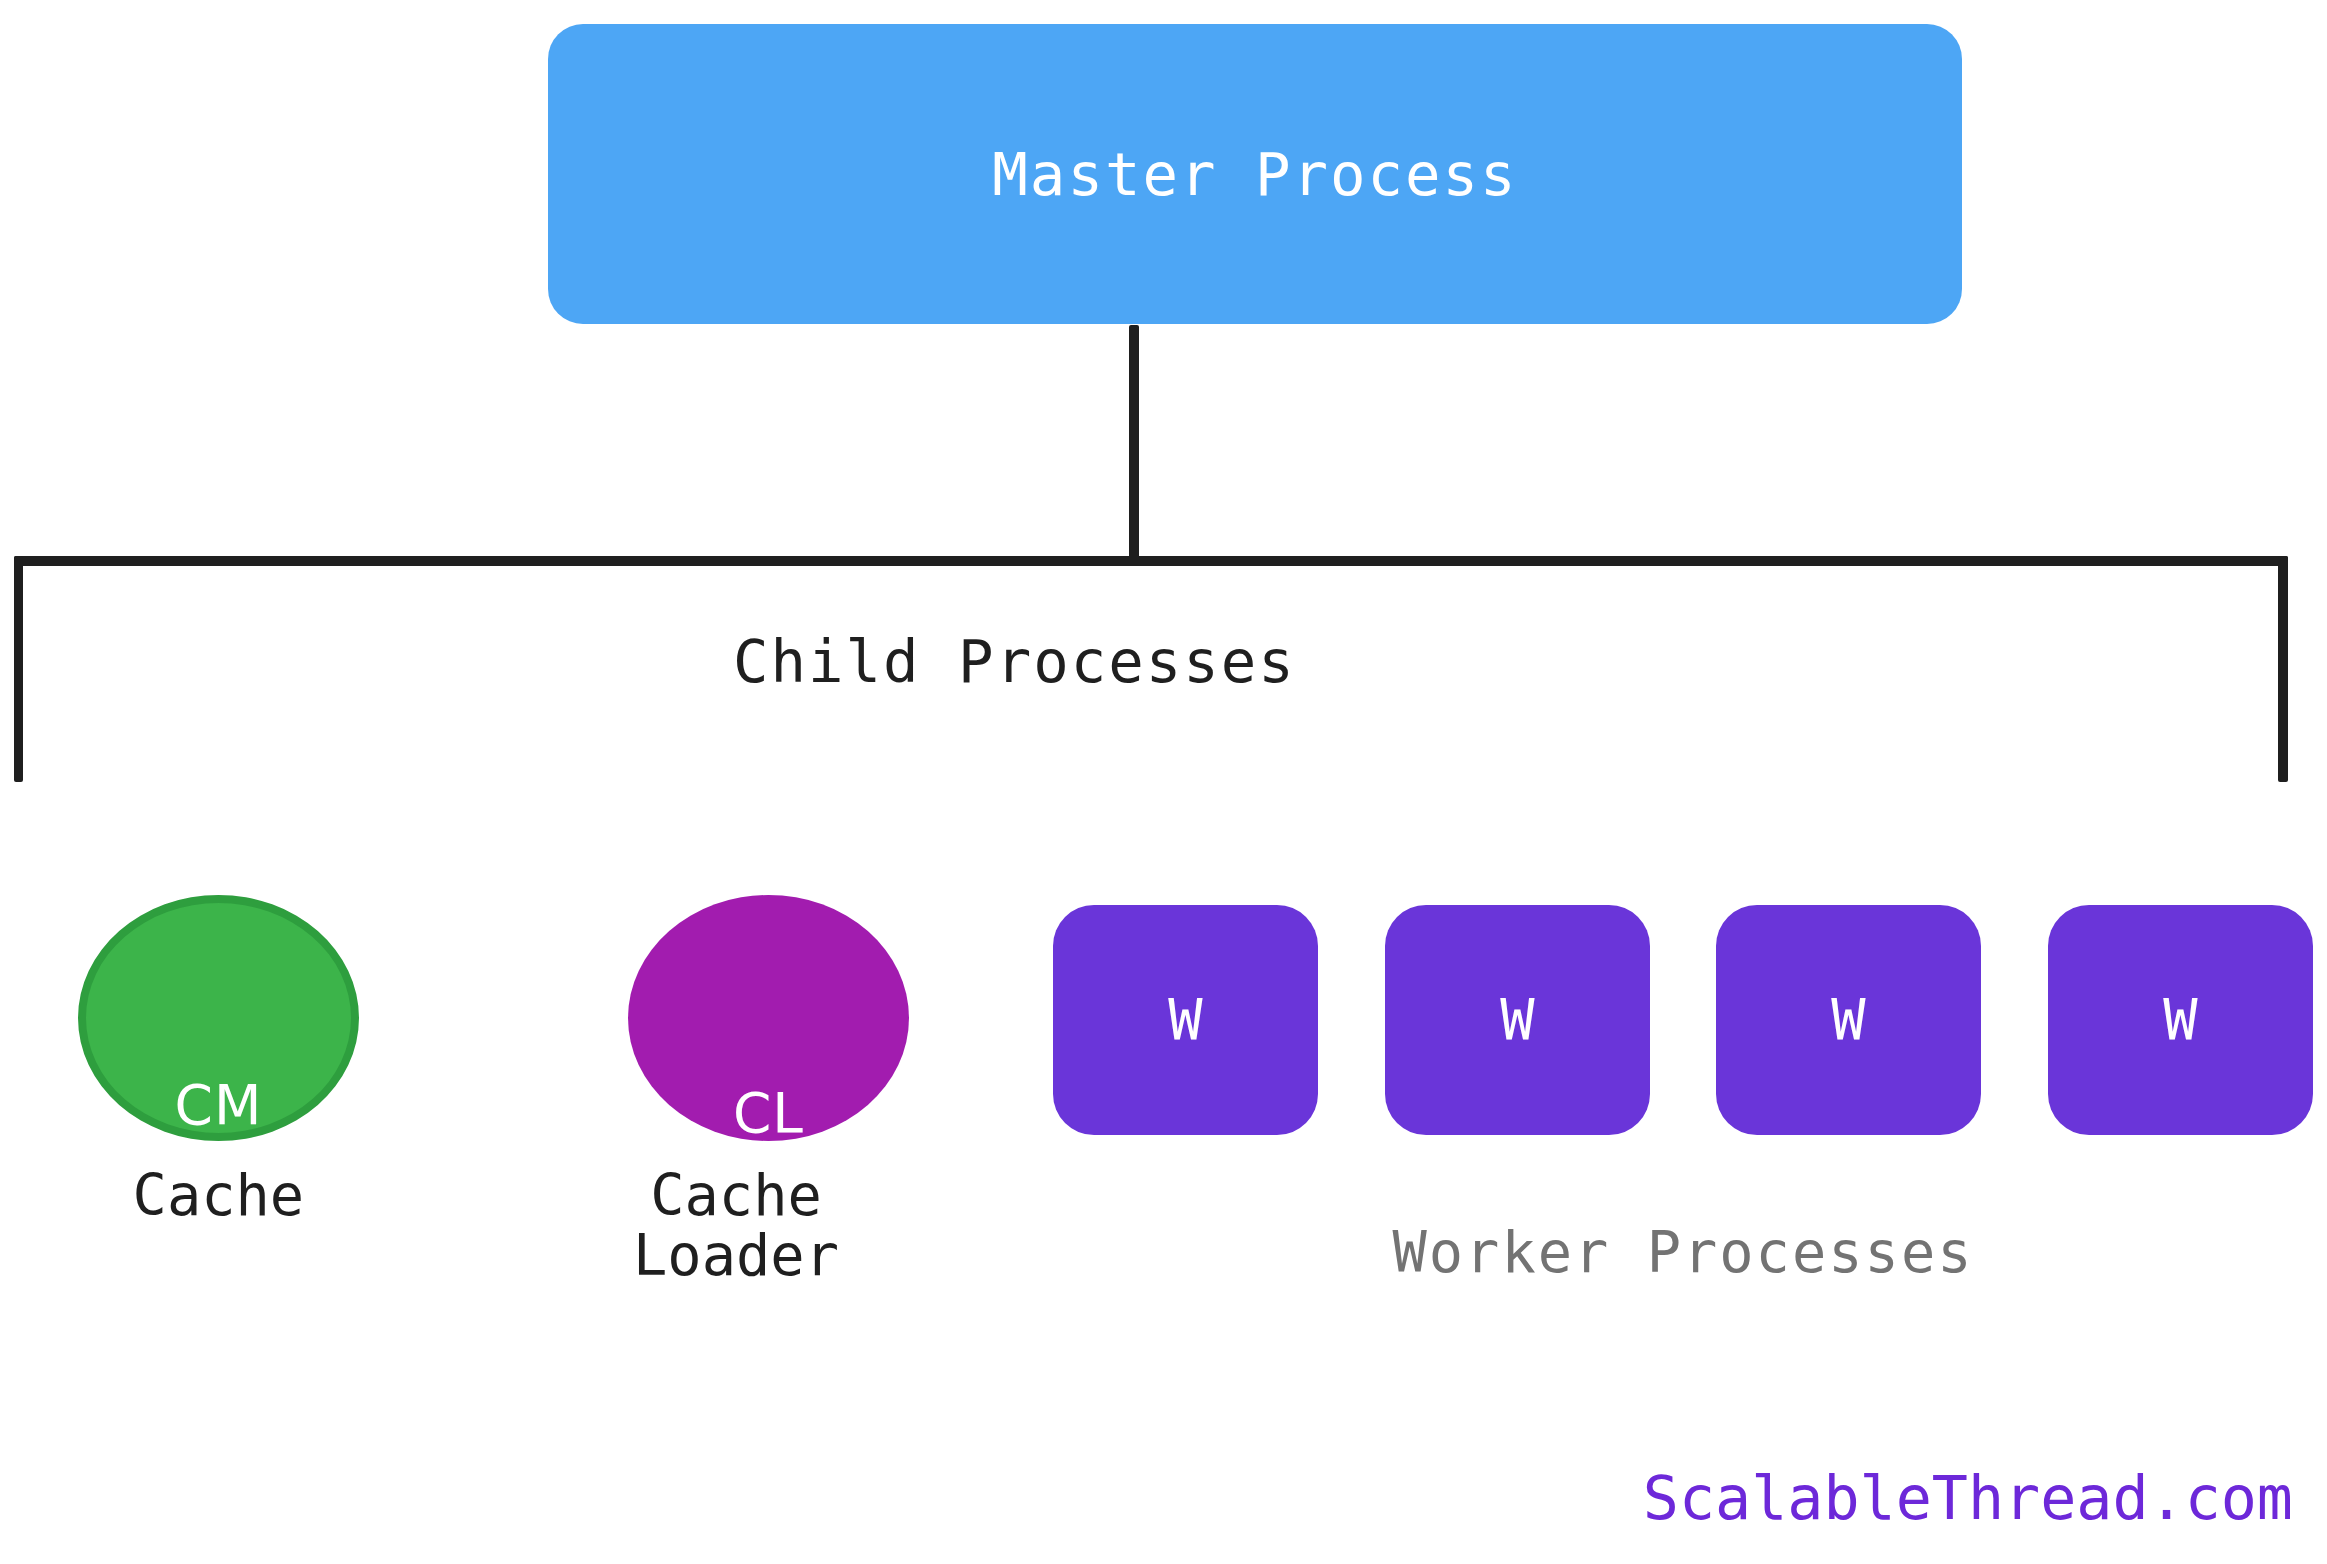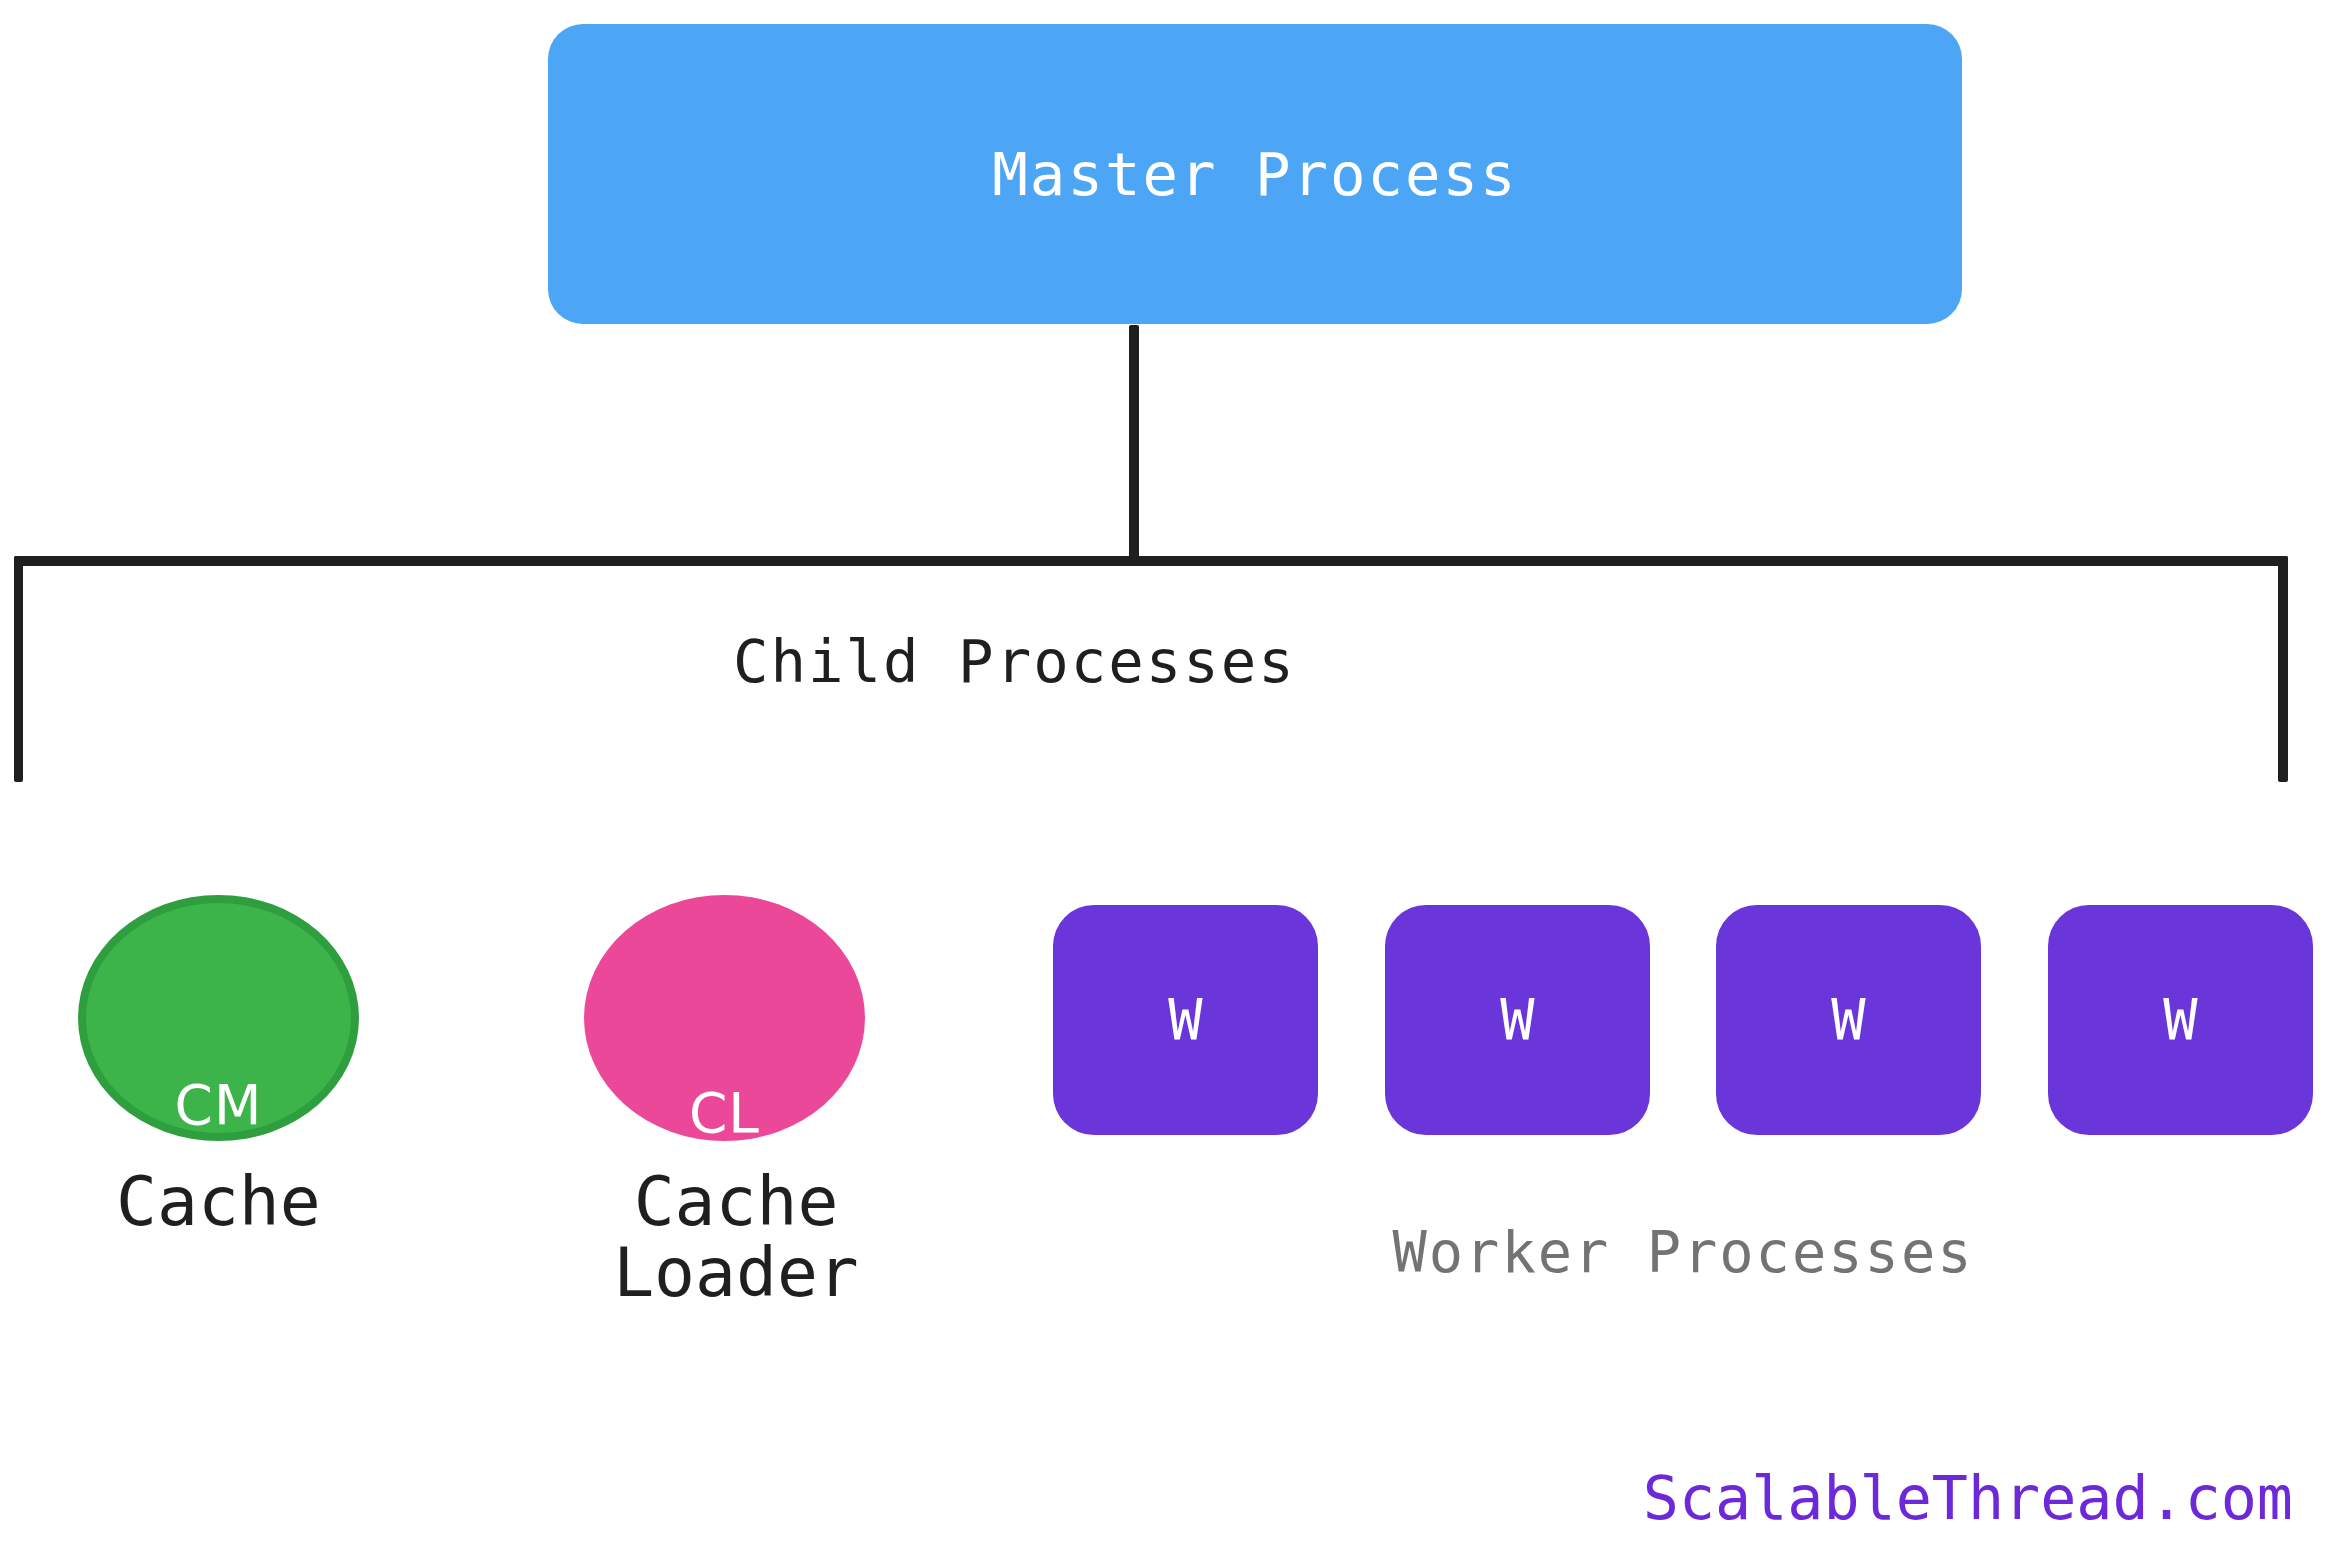"CL" .node-circle-cl { background: #ec4899 -> #a21caf; left: 584px -> 628px }
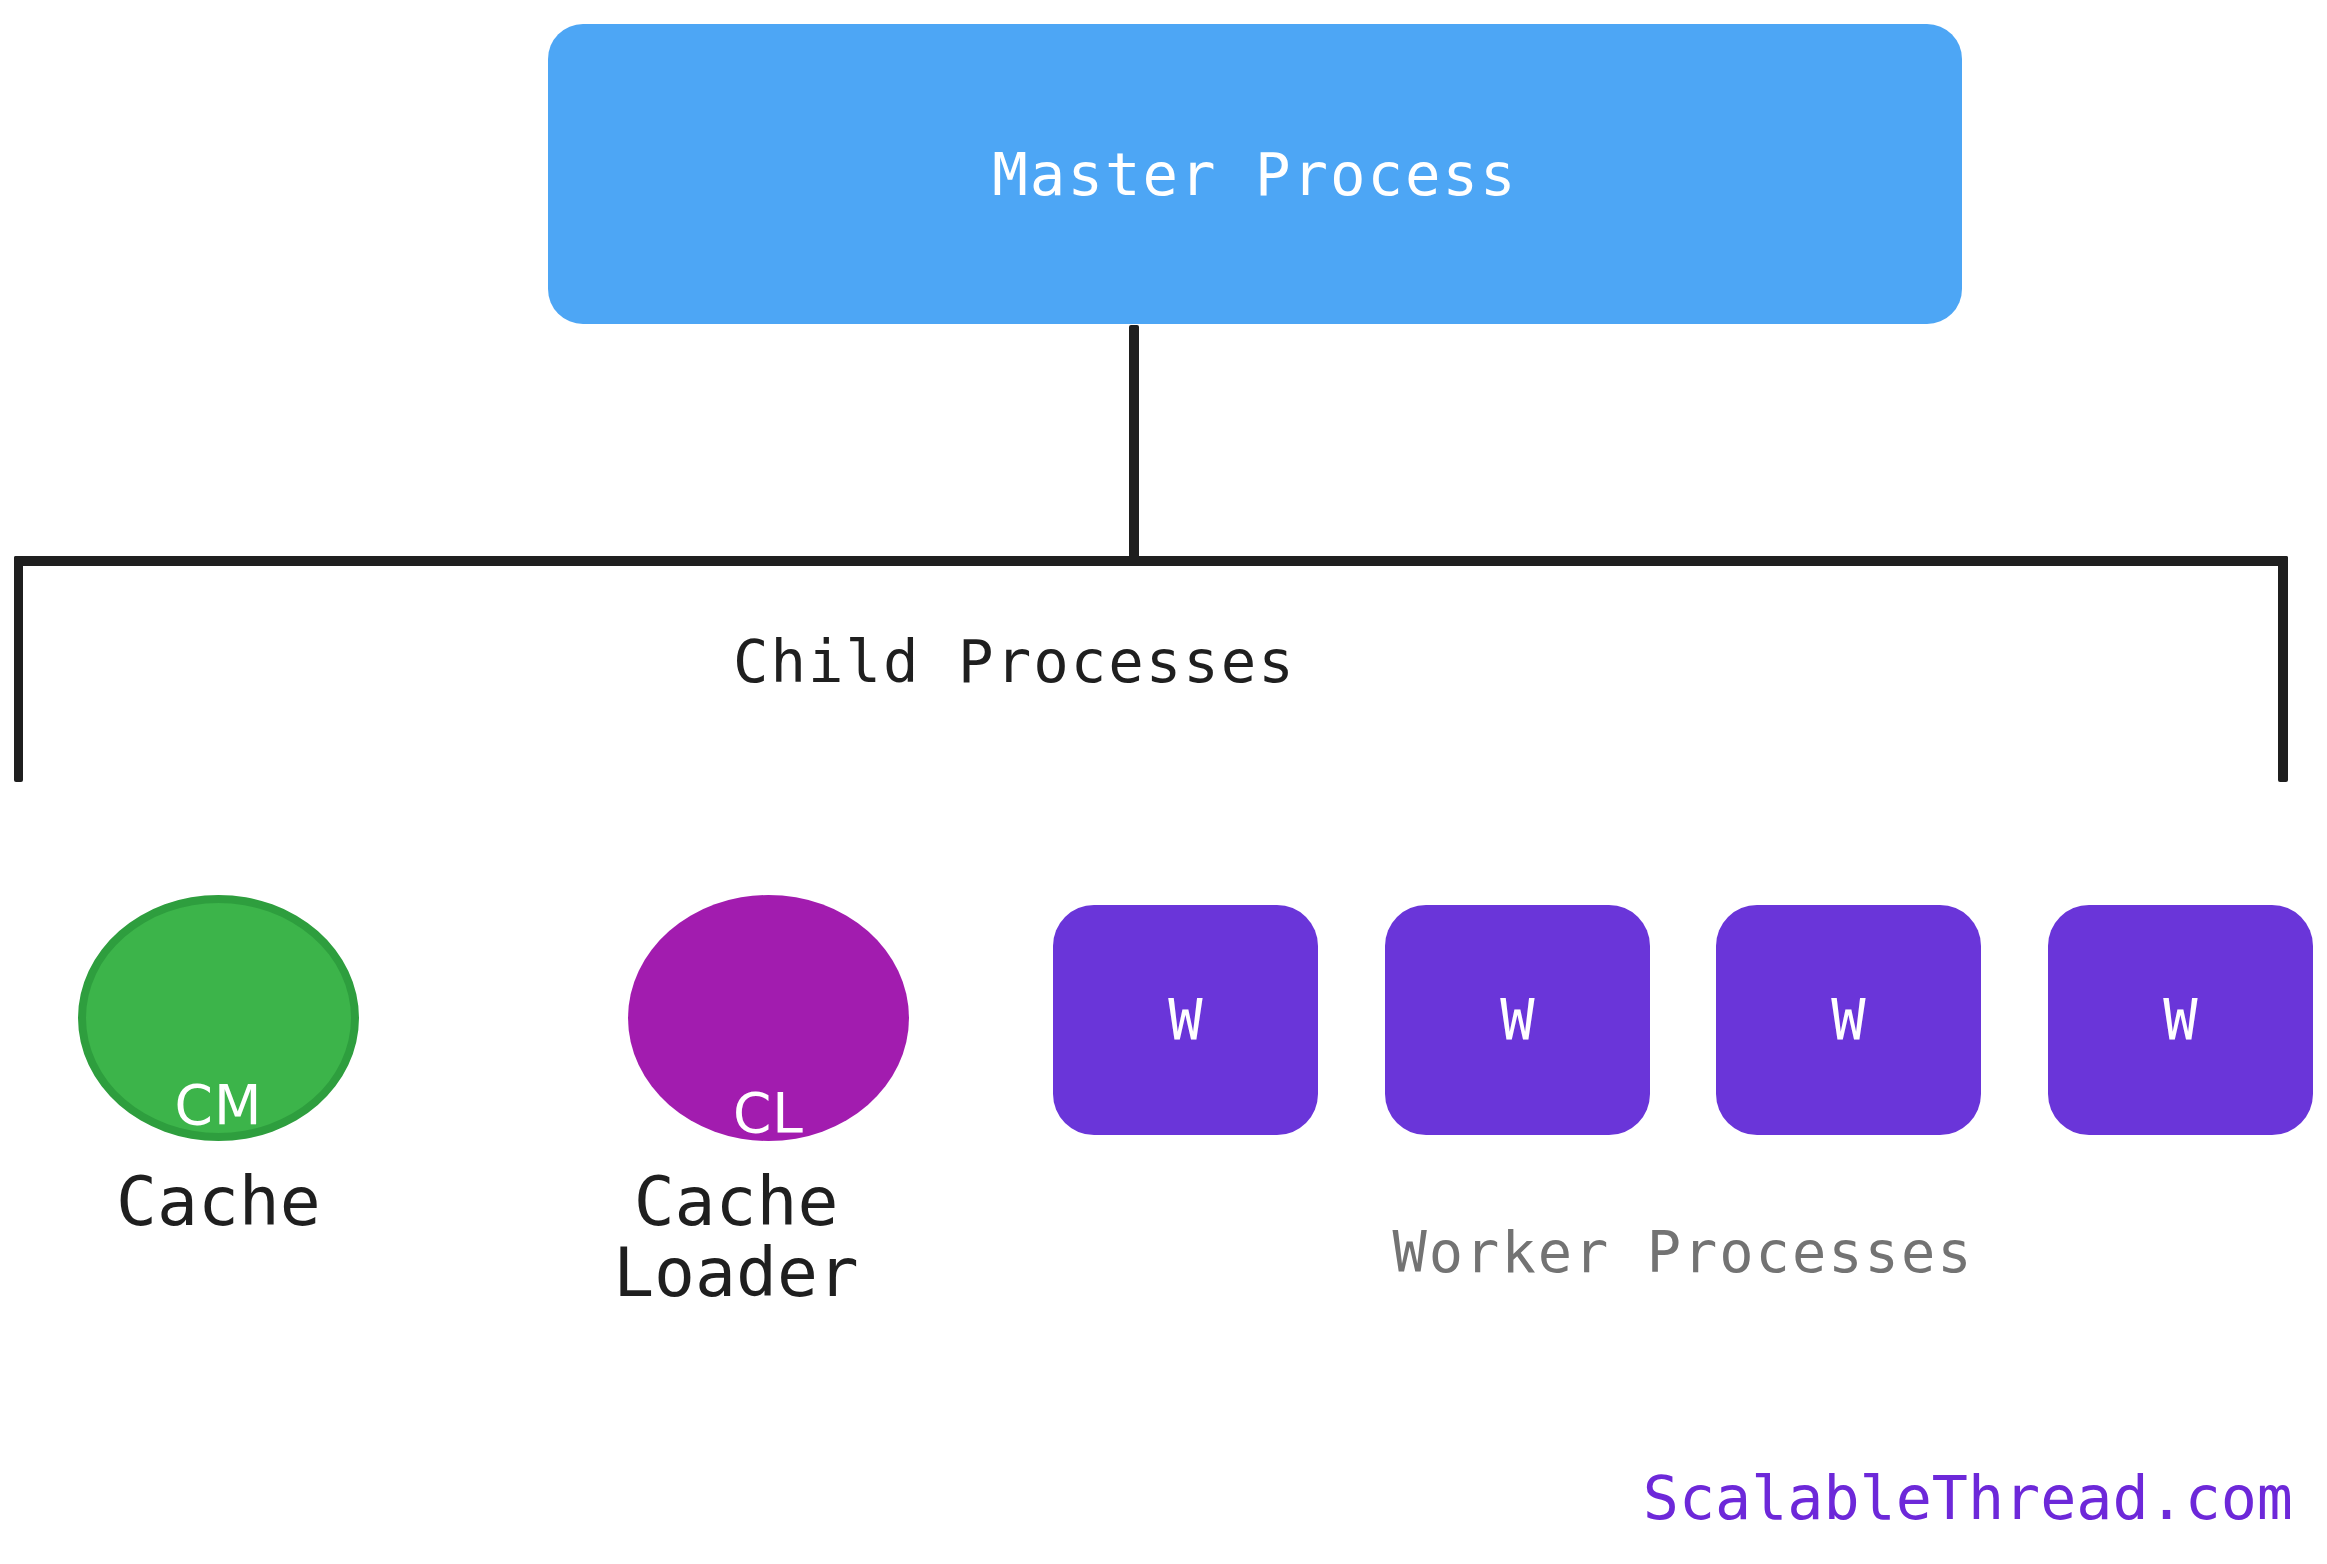"Cache" .node-caption { font-size: 68px -> 57px }
